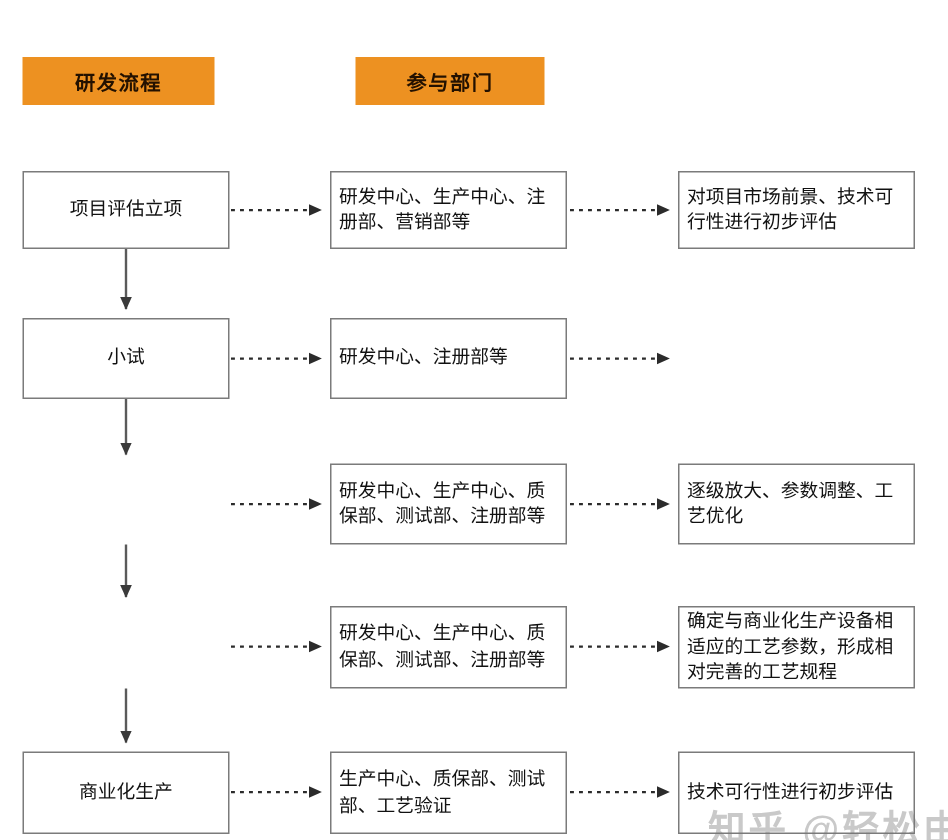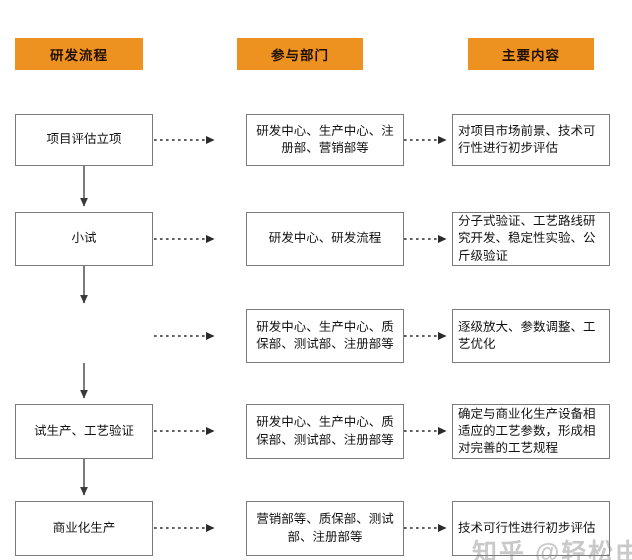"主要内容" div.hdr { html: <div>主要内容</div> -> none }
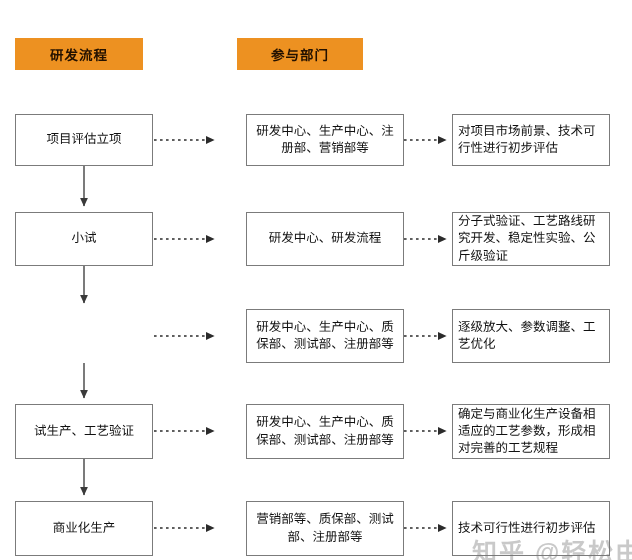"研发中心、生产中心、注册部、营销部等" .node.col-b { margin-left: 26px -> none; text-align: center -> left }
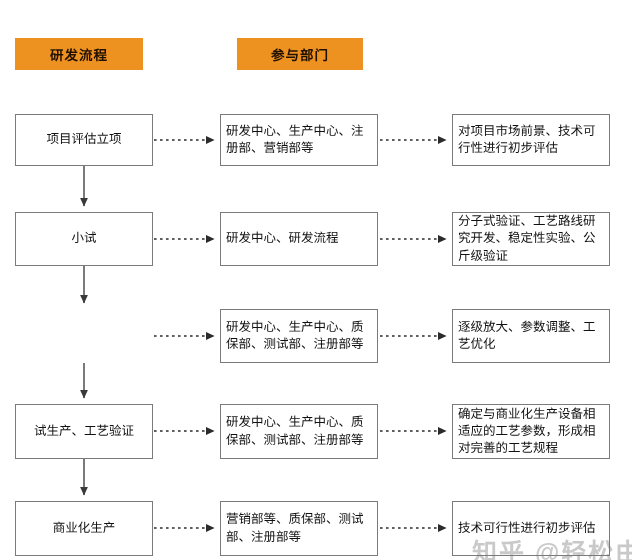"分子式验证、工艺路线研究开发、稳定性实验、公斤级验证" div.node { html: <div> <span>分子式验证、工艺路线研究开发、稳定性实验、公斤级验证</span> </div> -> none }
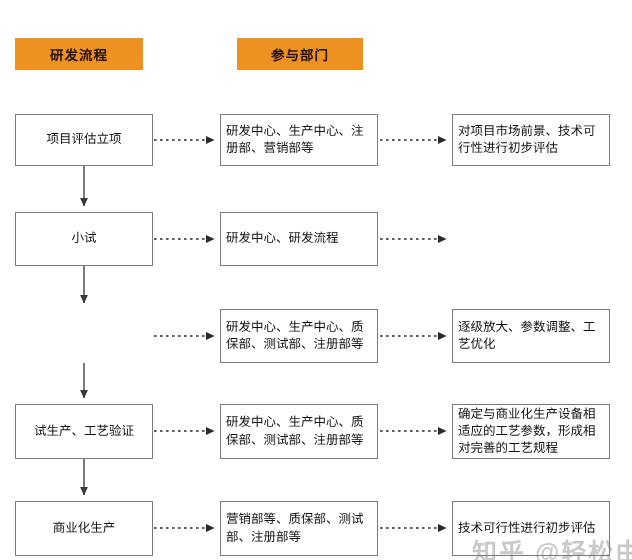"研发中心、研发流程" span.txt { text: 研发流程 -> 注册部等 }
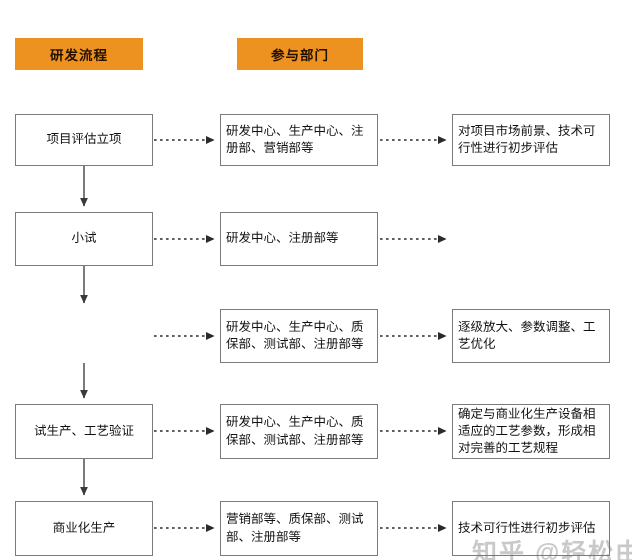"试生产、工艺验证" div.node { html: <div> <span>试生产、工艺验证</span> </div> -> none }
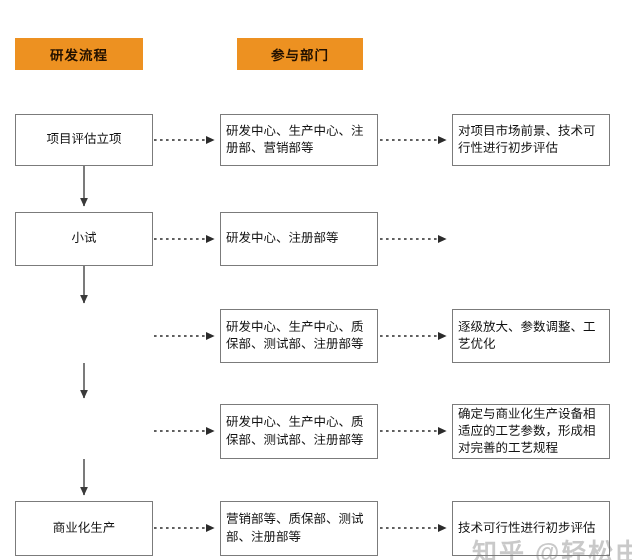"营销部等、质保部、测试部、注册部等" span.txt { text: 营销部等、质保部、测试部、注册部等 -> 生产中心、质保部、测试部、工艺验证 }
